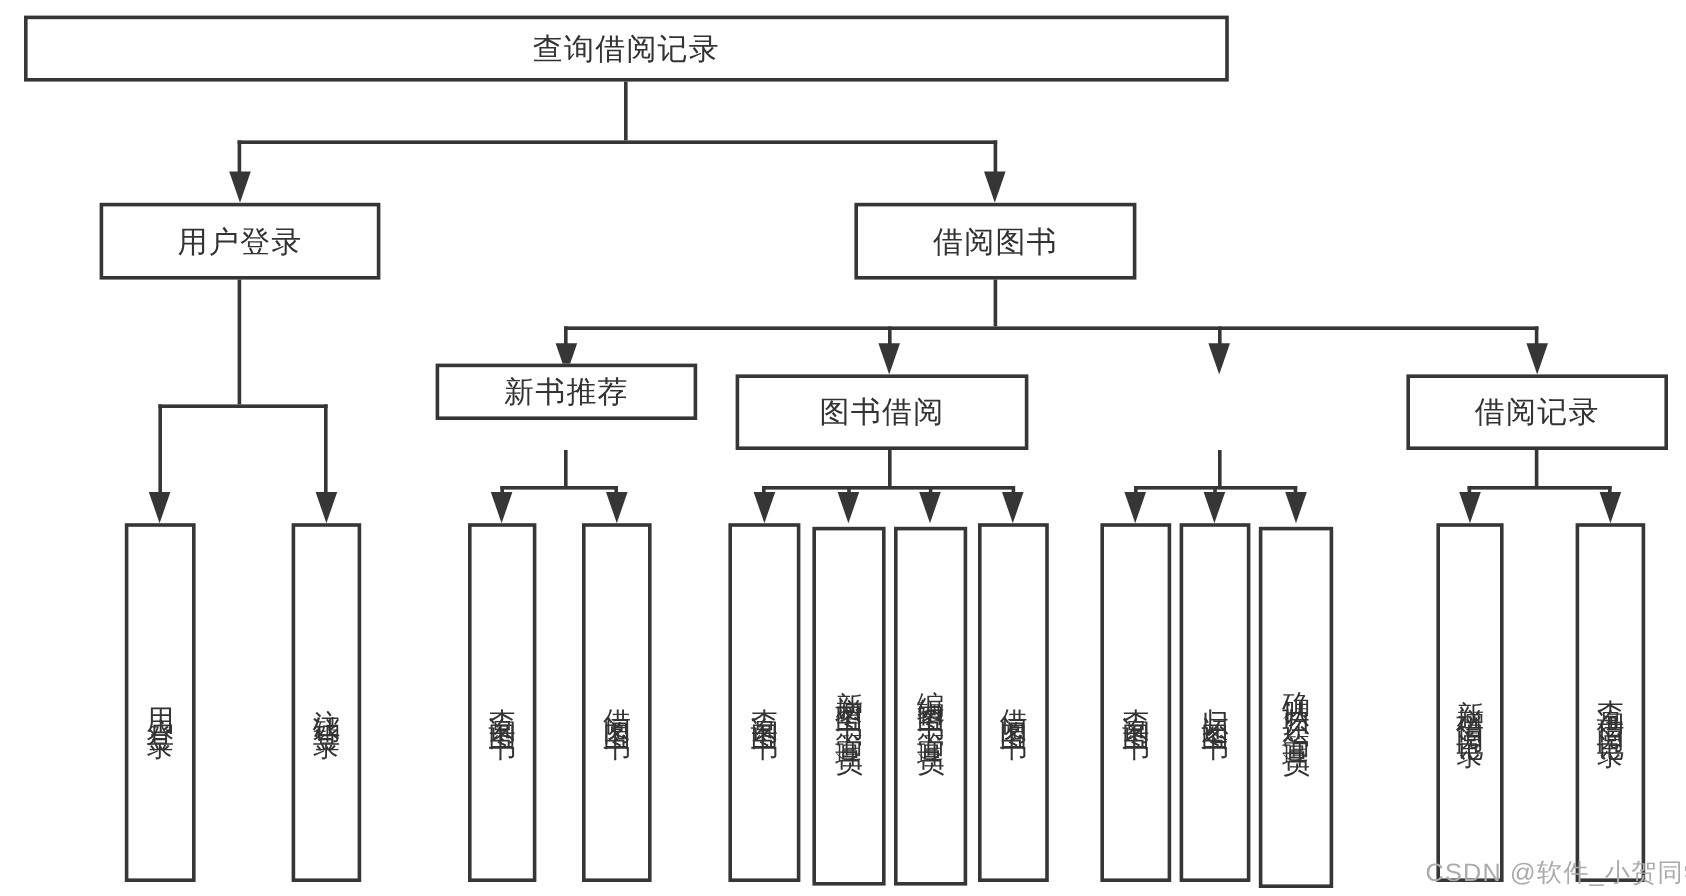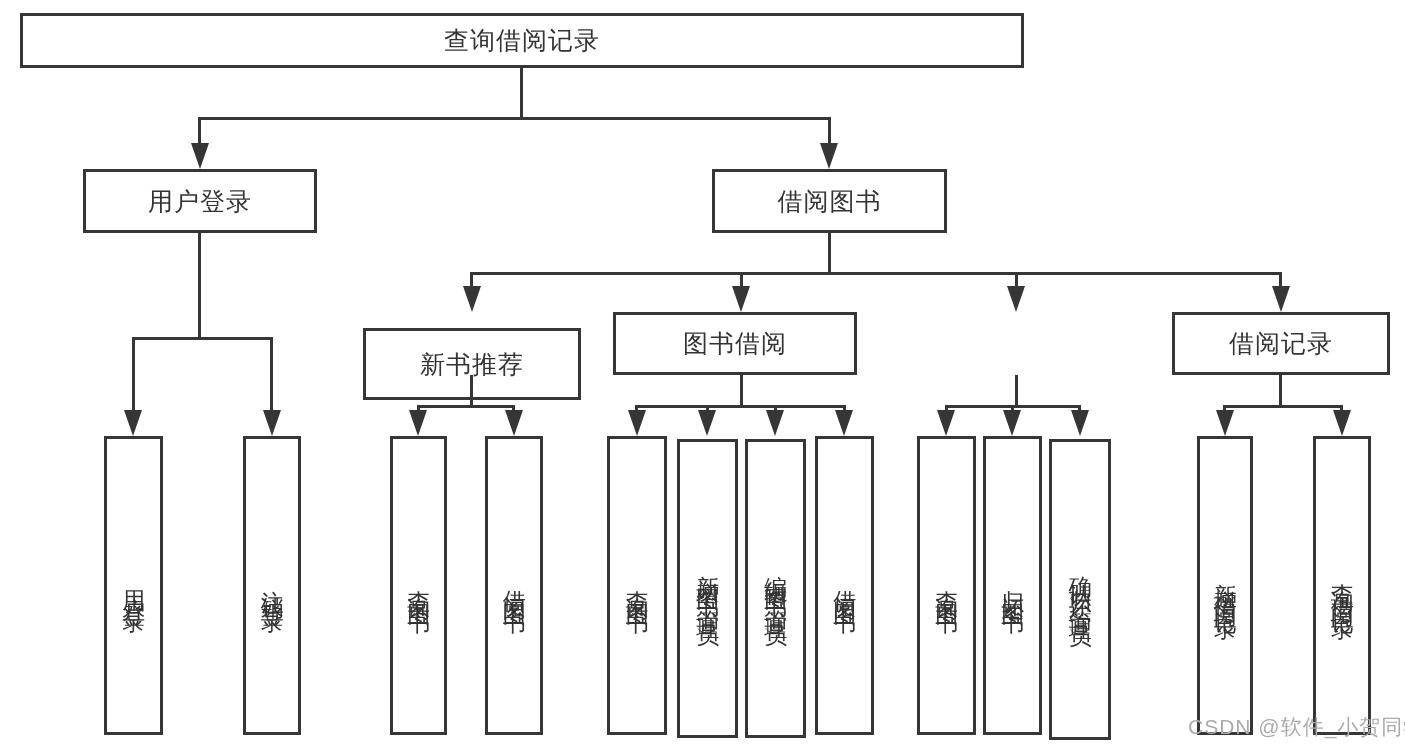"新书推荐" div.box { height: 72px -> 47px; top: 328px -> 303px }
